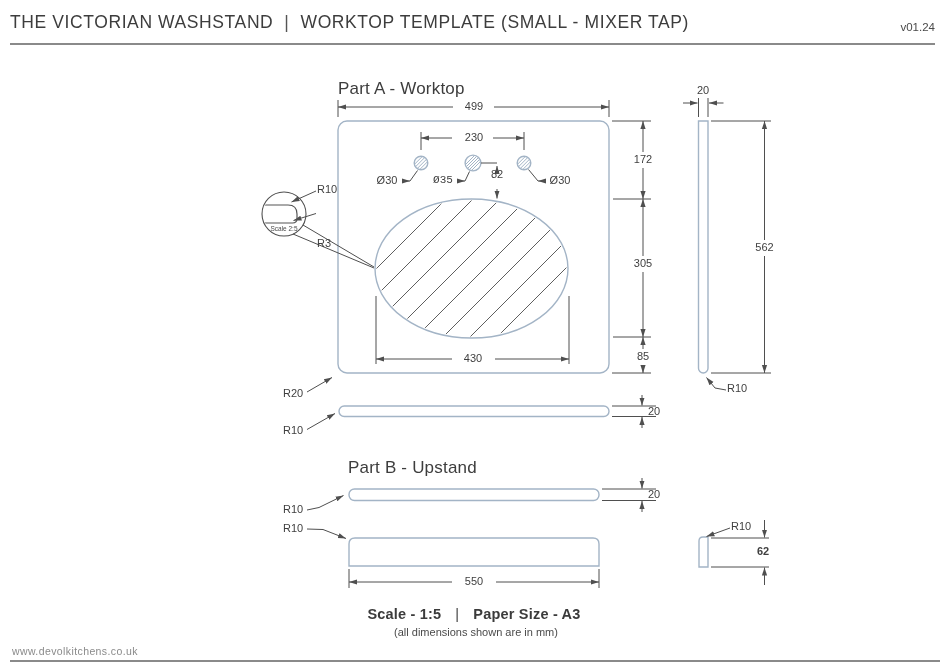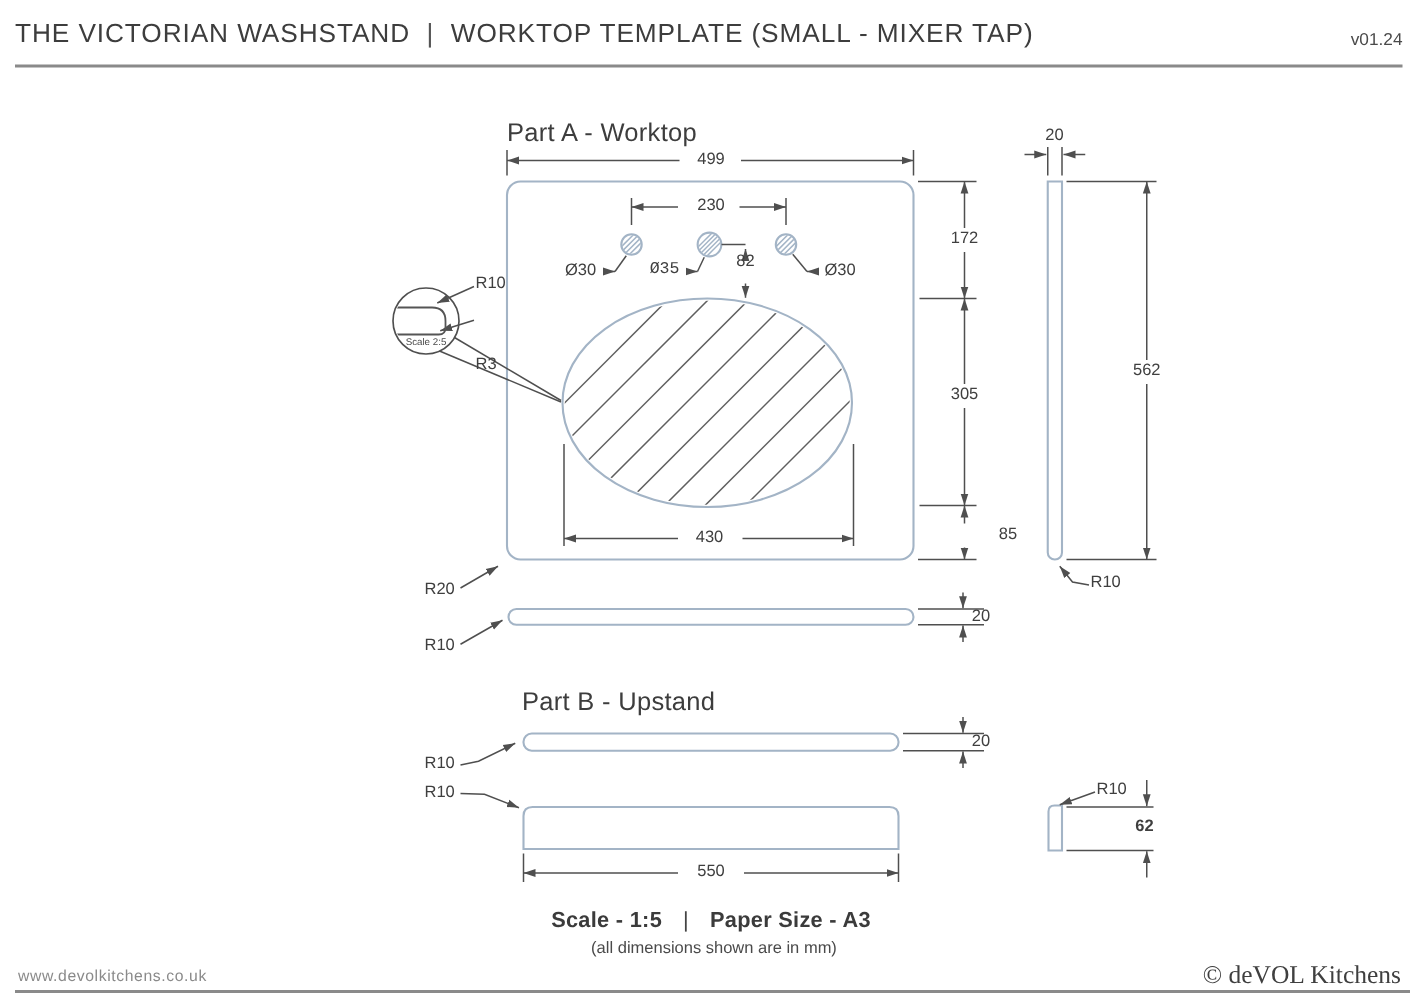"85" div.dim { left: 656px -> 627px }
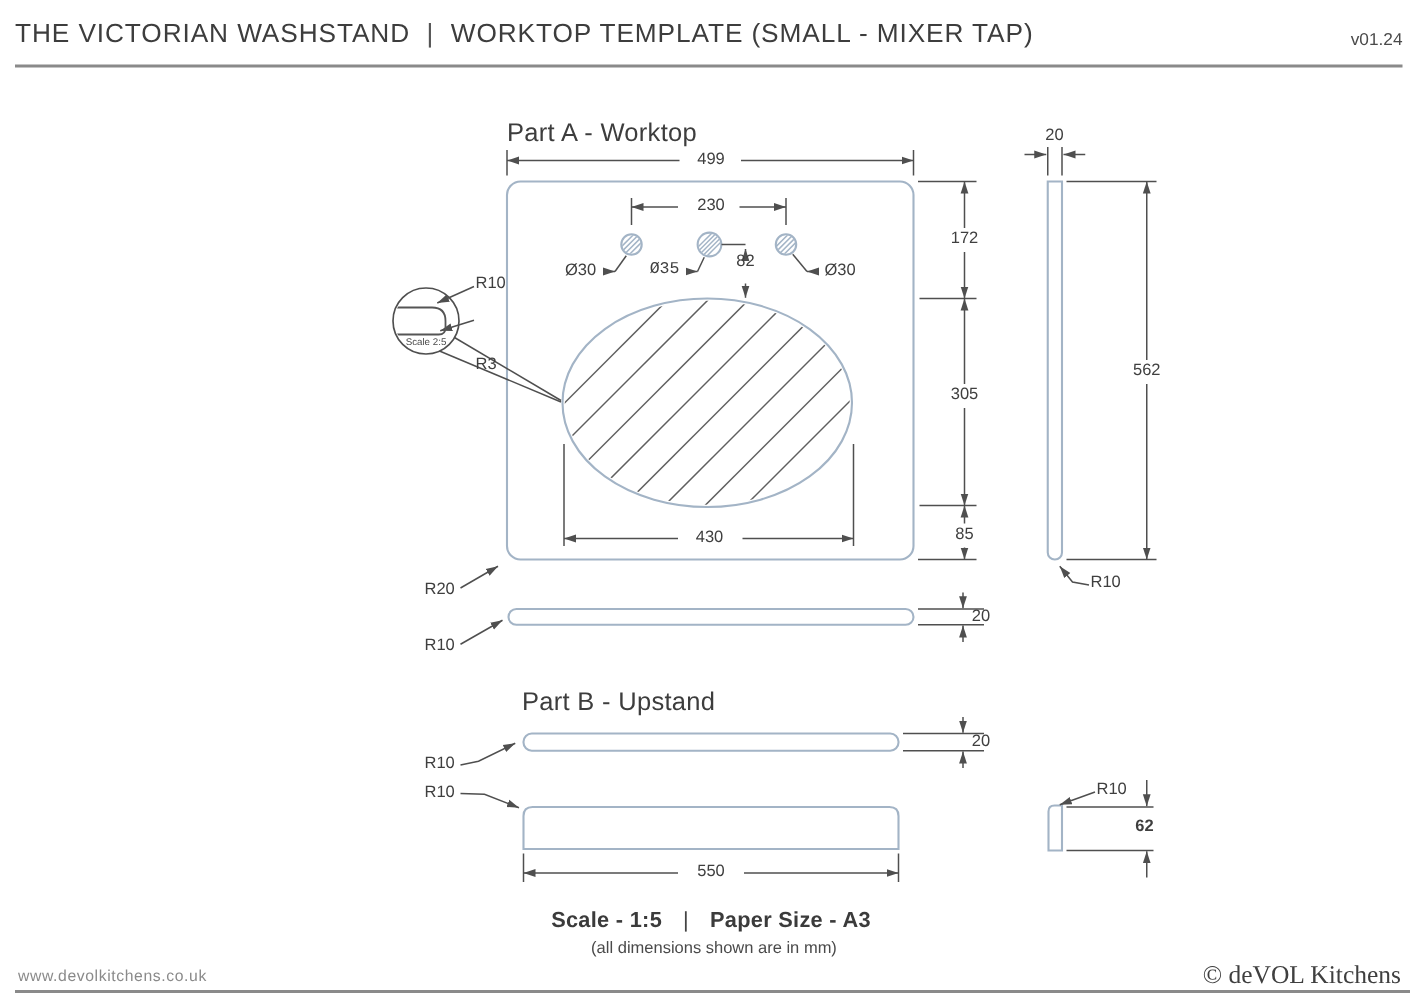"© deVOL Kitchens" div.copyright { html: <div>© deVOL Kitchens</div> -> none }
